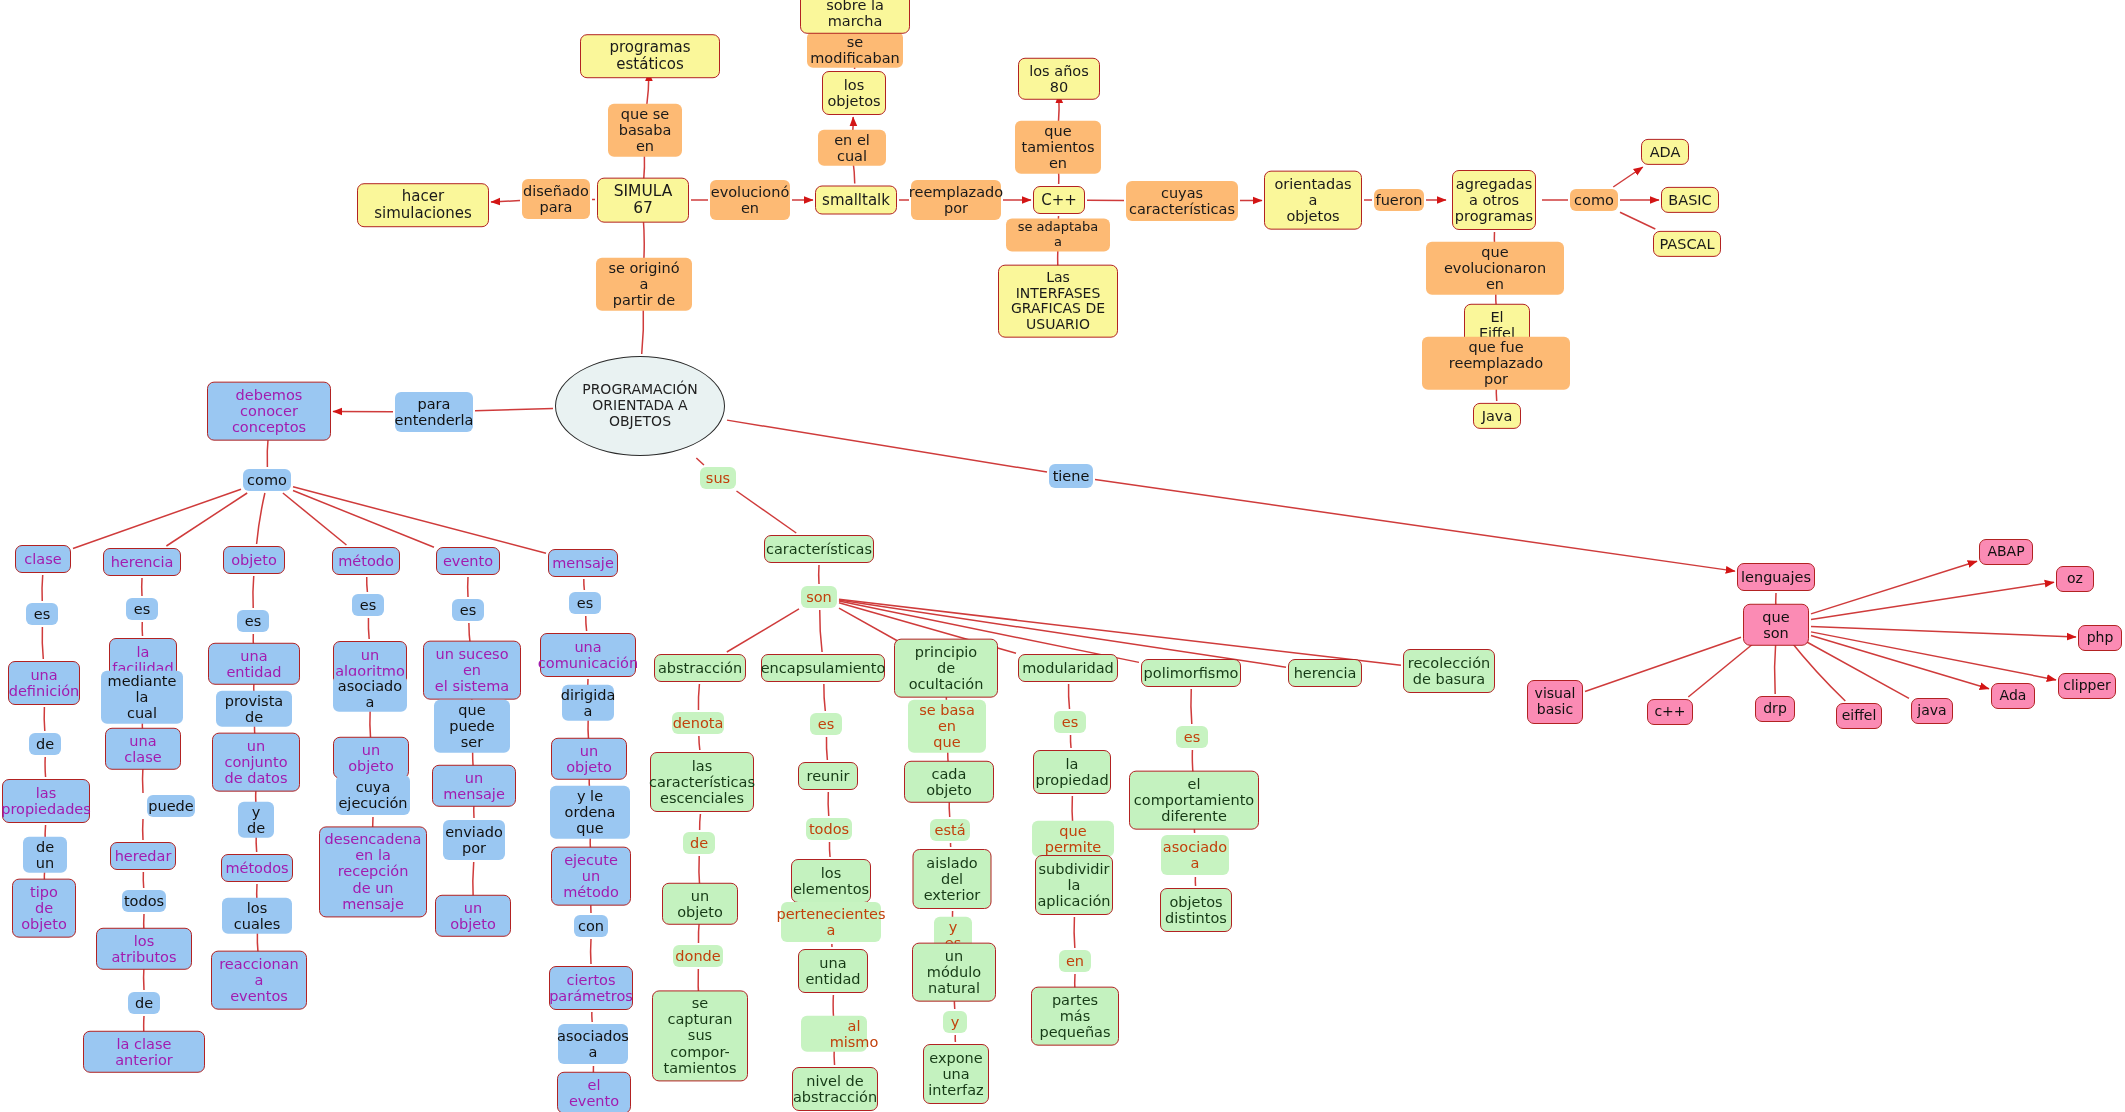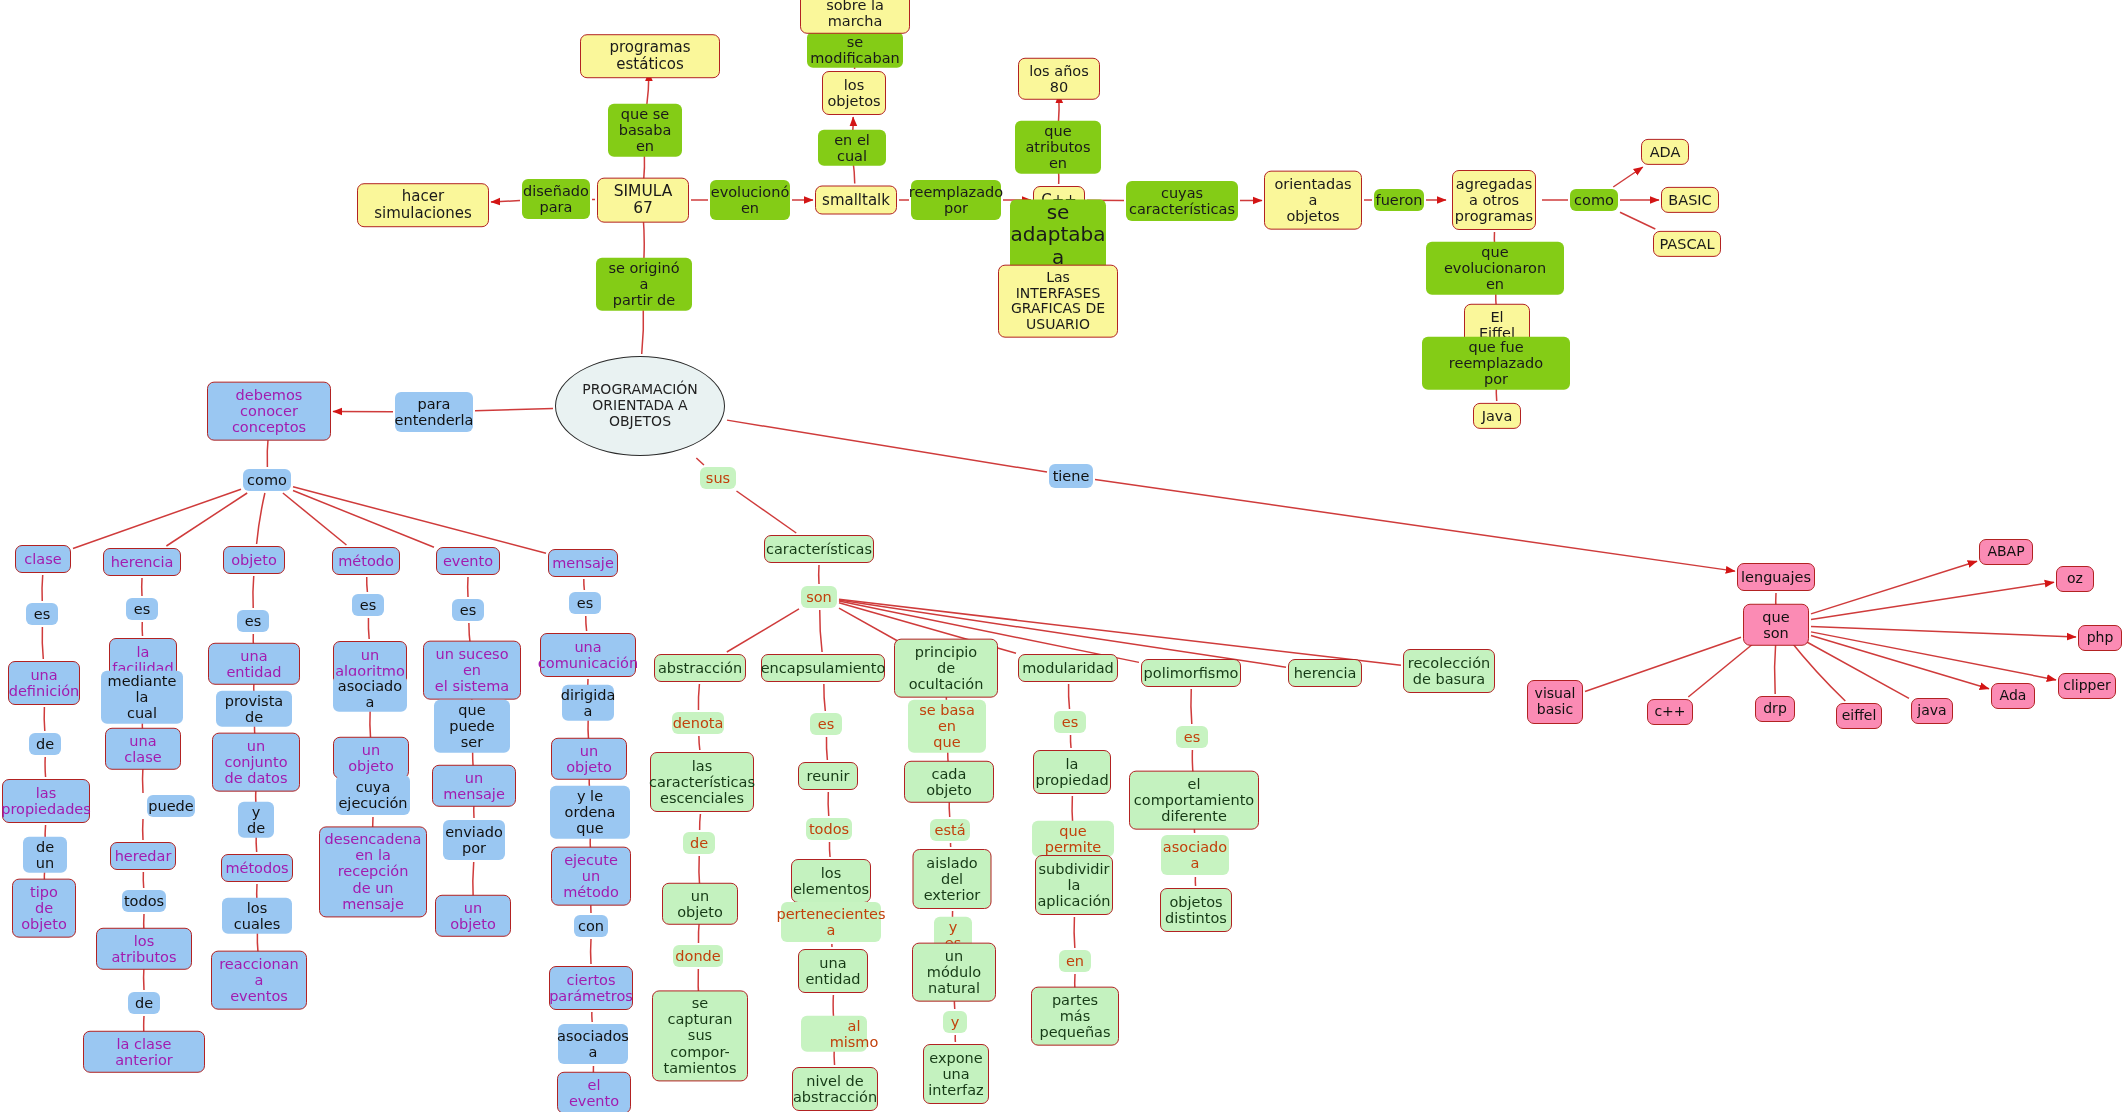"se modificaban" .l-yellow { background: #84cc16 -> #fdba74 }
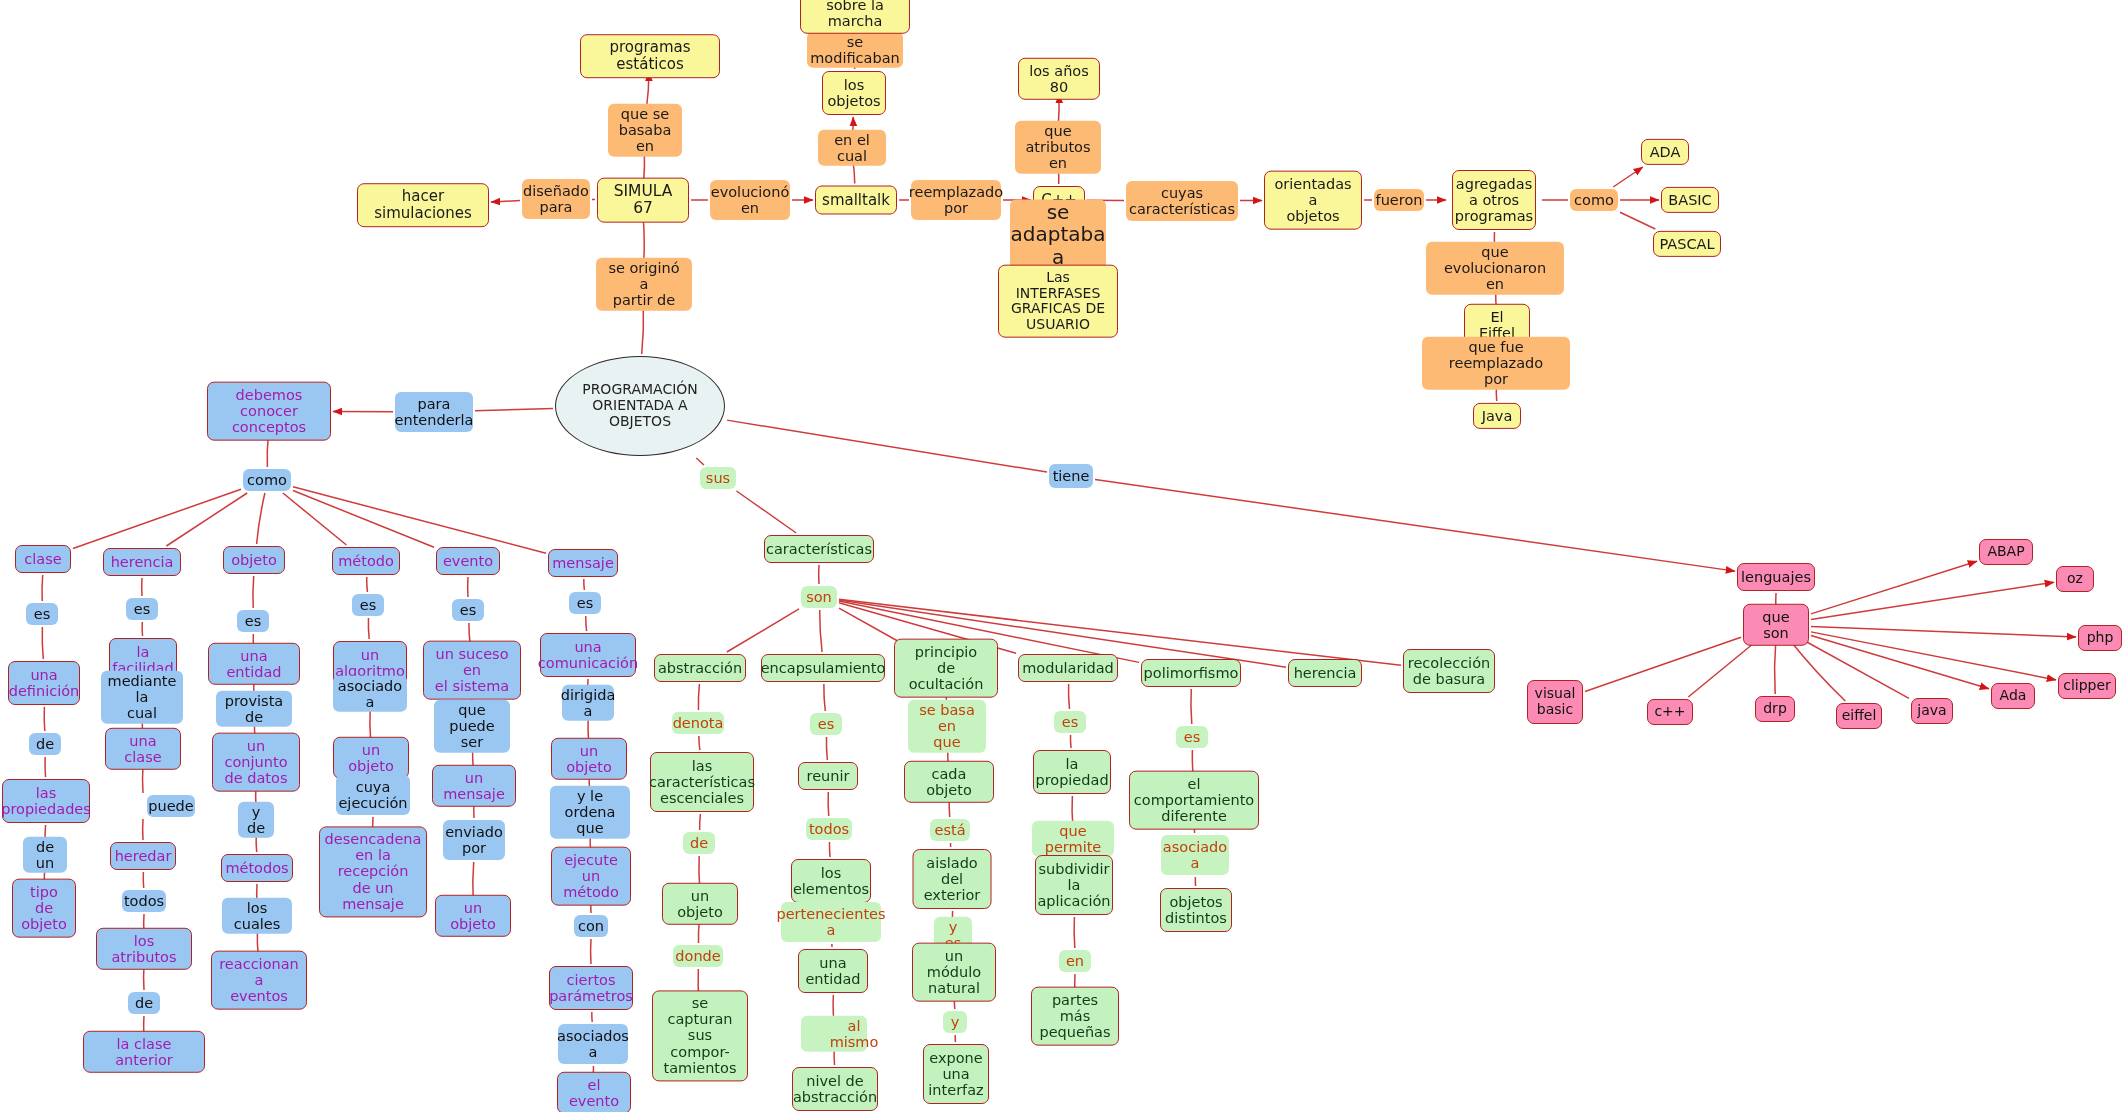"que atributos" div.node { text: atributos -> tamientos }
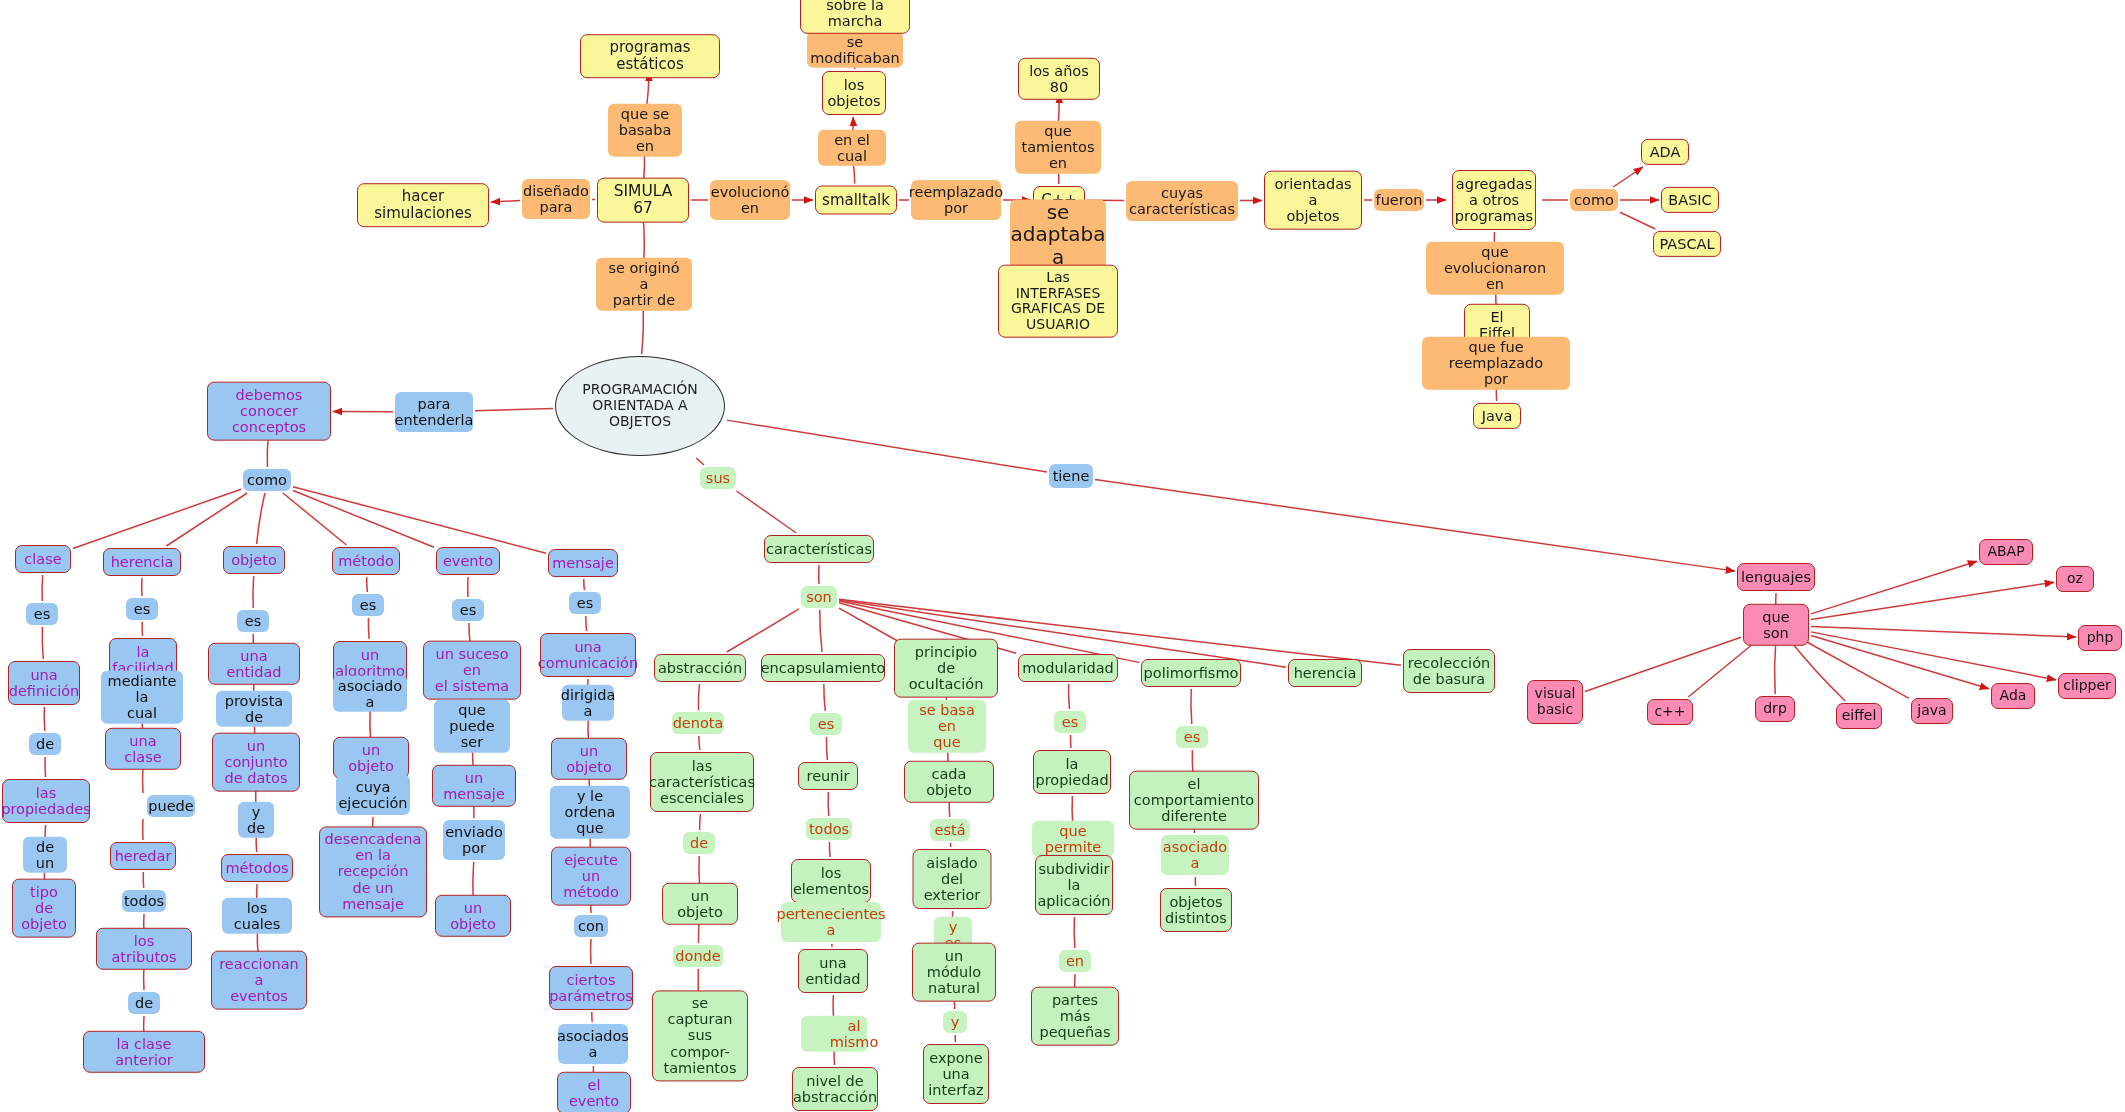"se adaptaba a" div.node { font-size: 20px -> 13px; width: 96px -> 104px }
